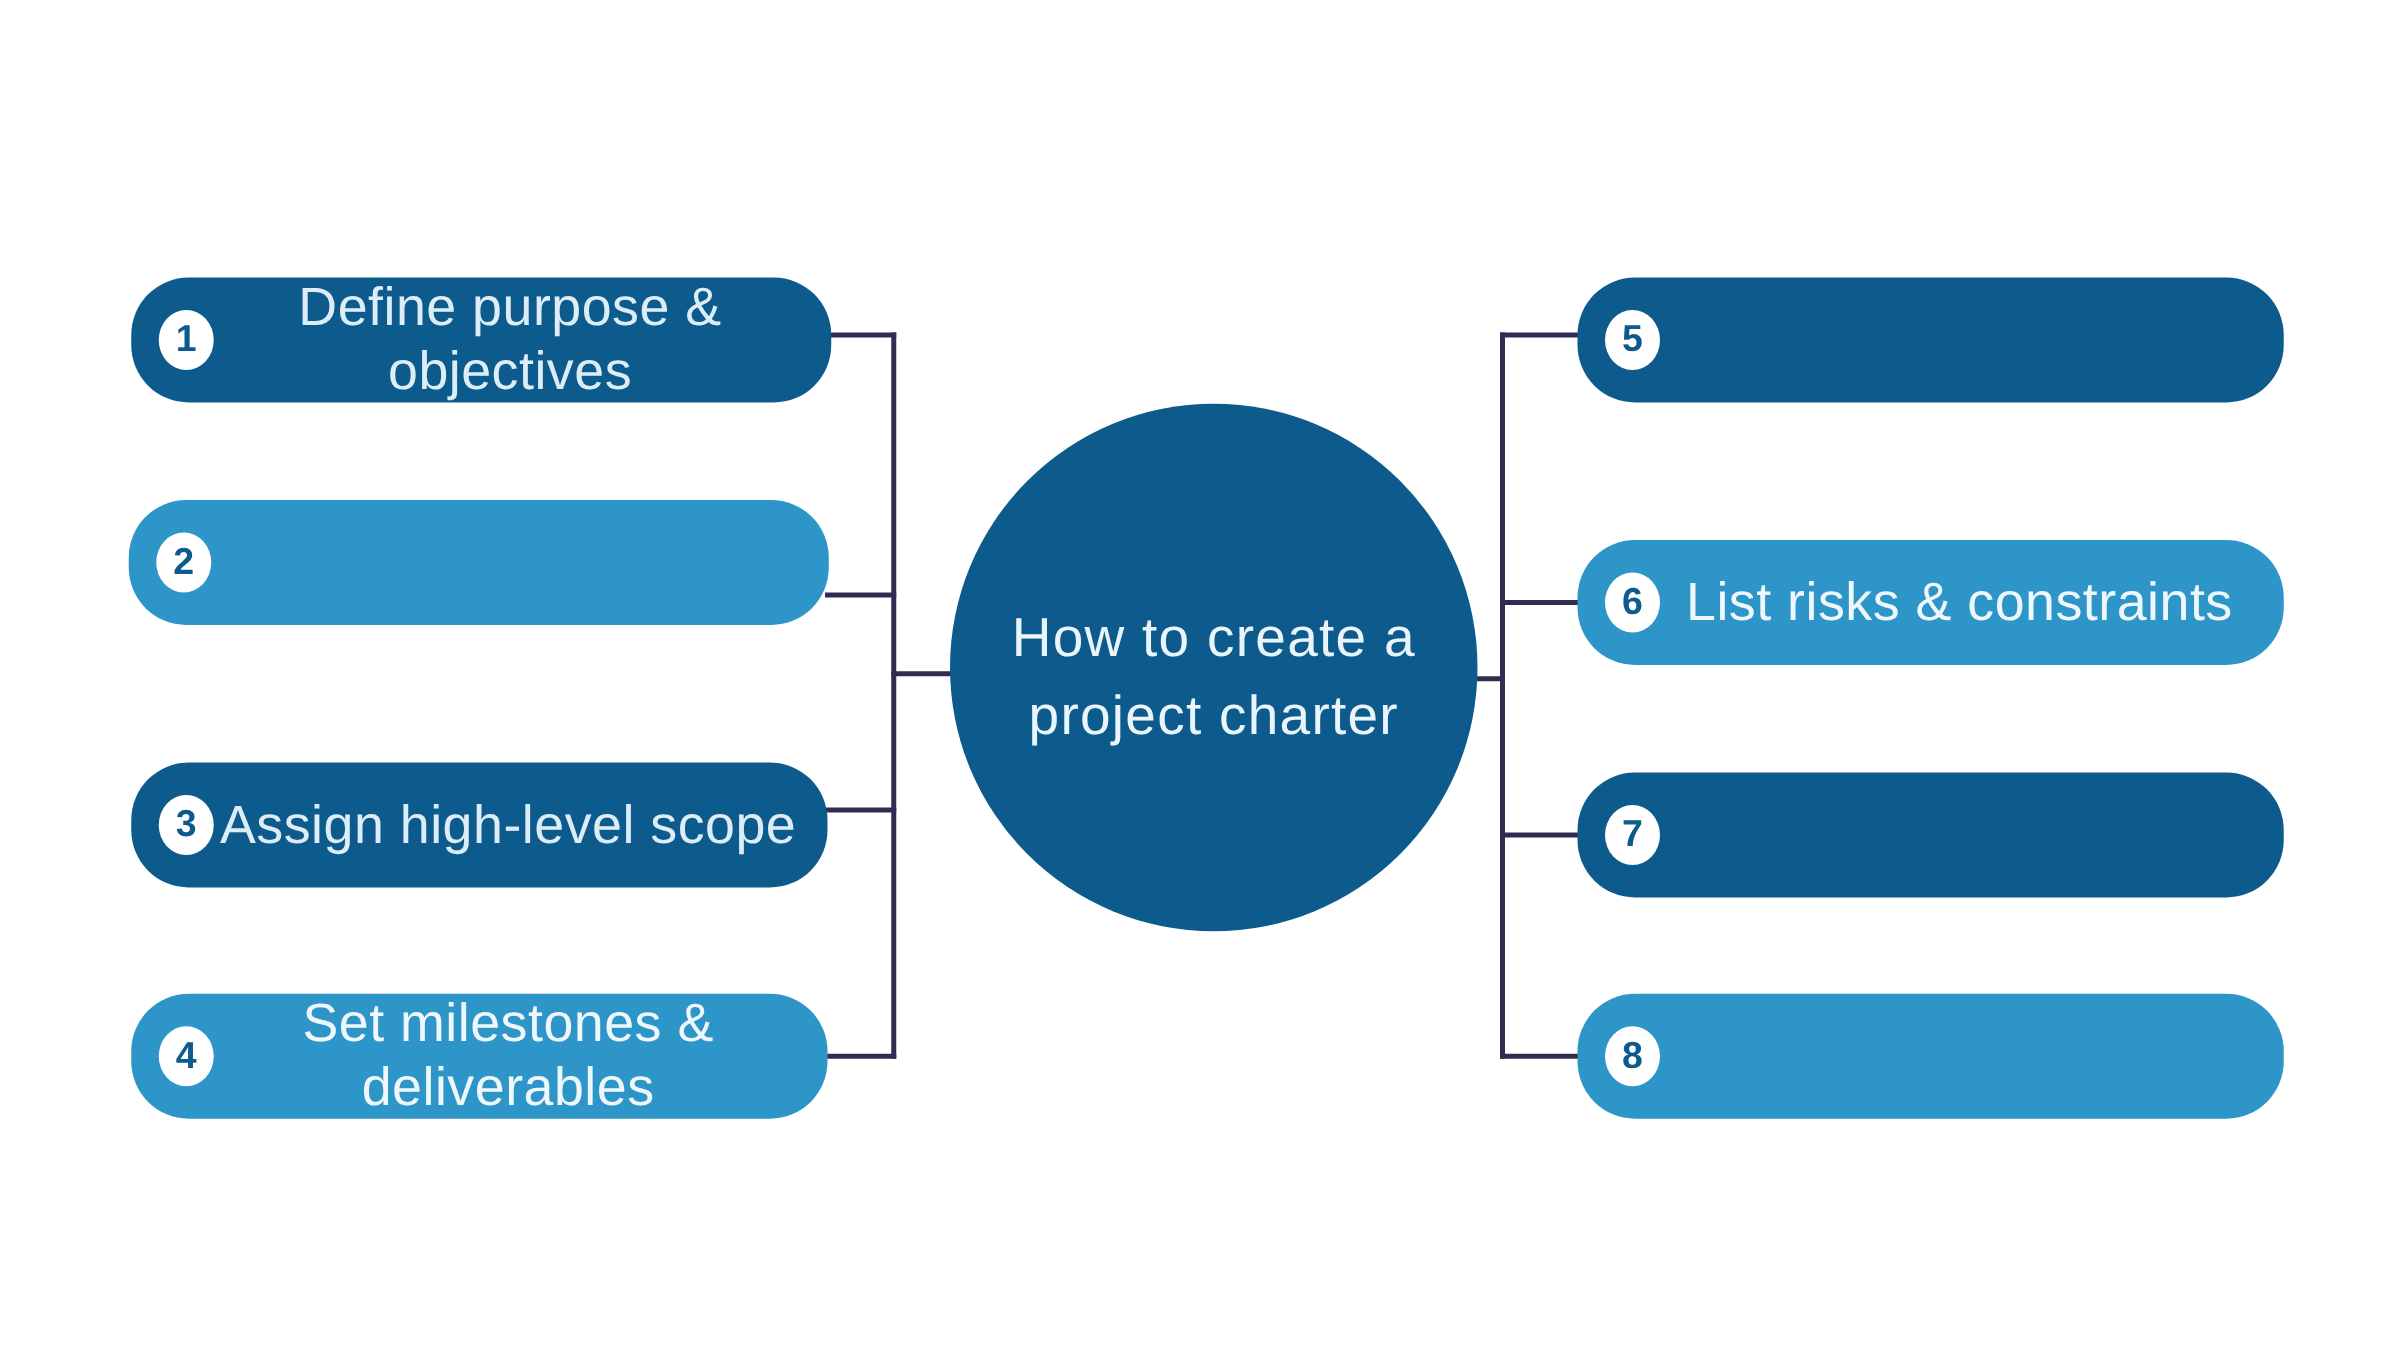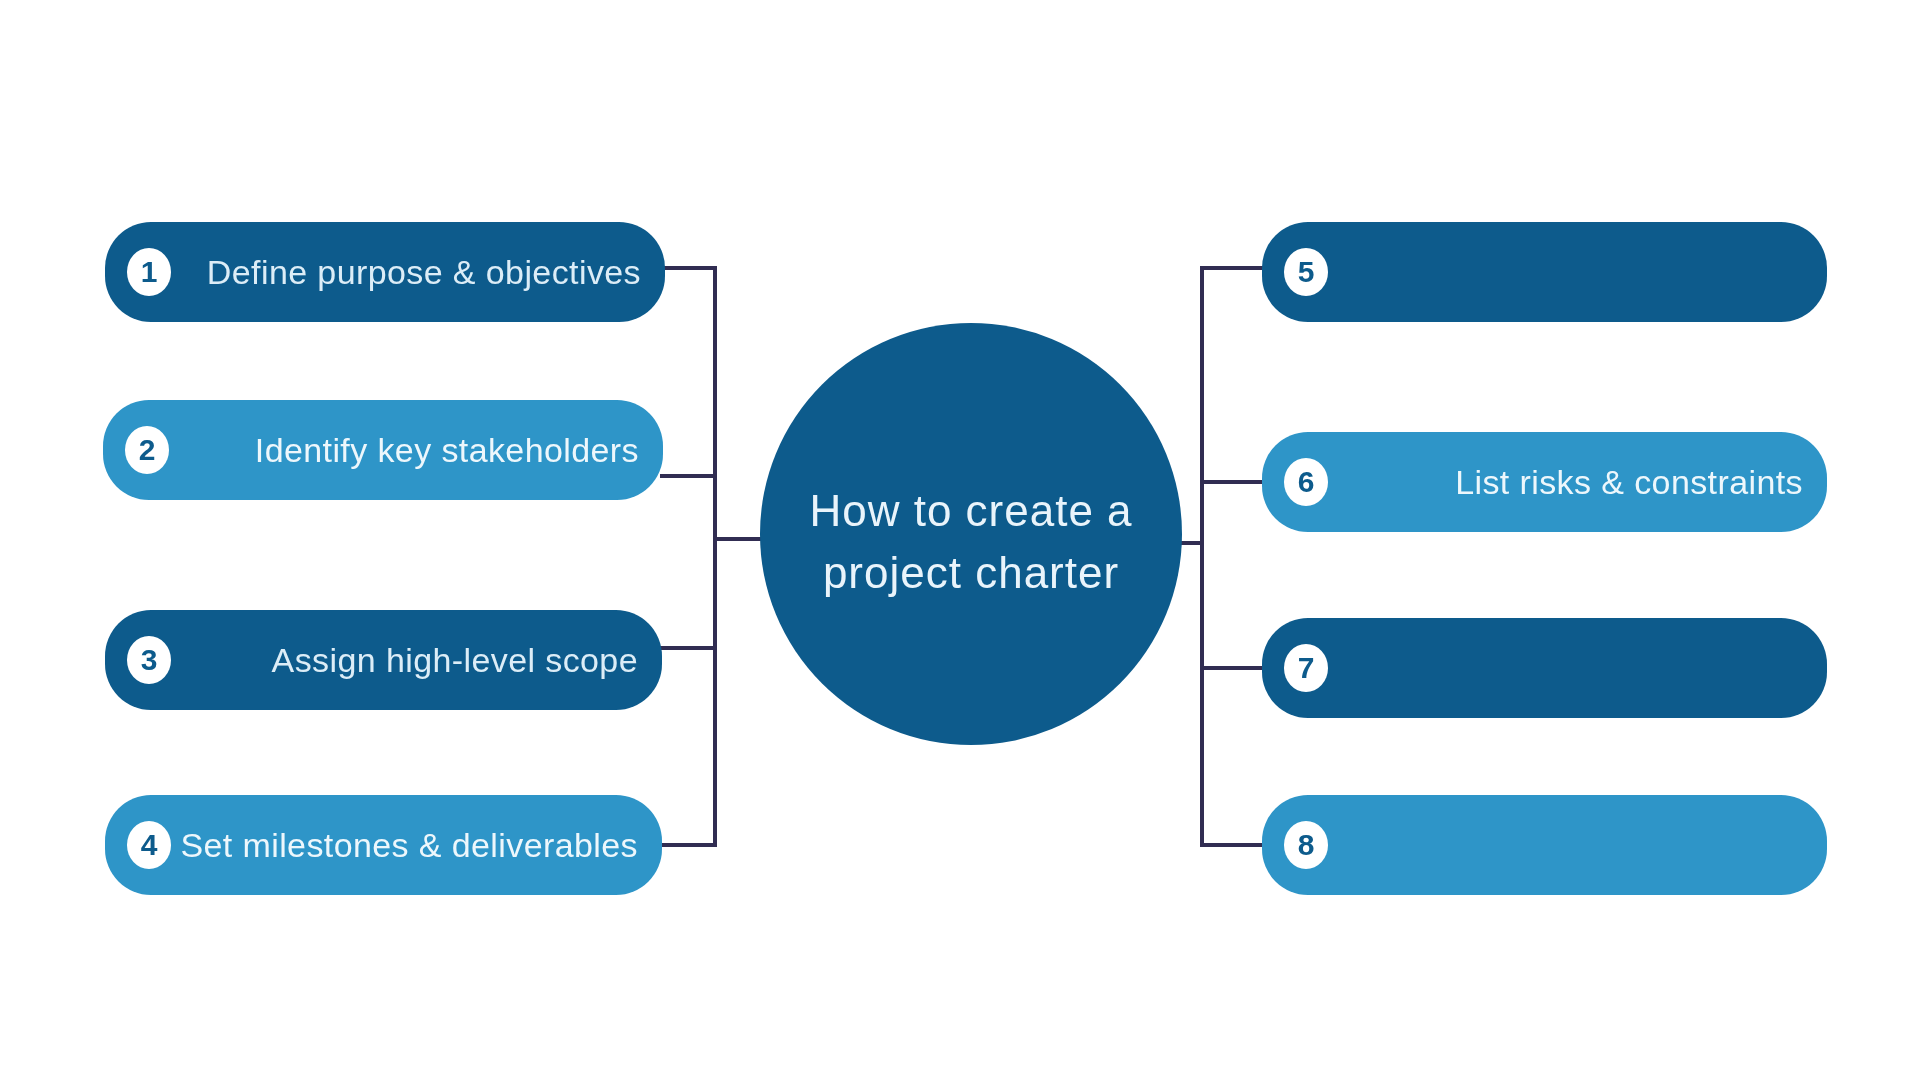"Define purpose & objectives" .label { font-size: 34px -> 43px; text-align: right -> center }
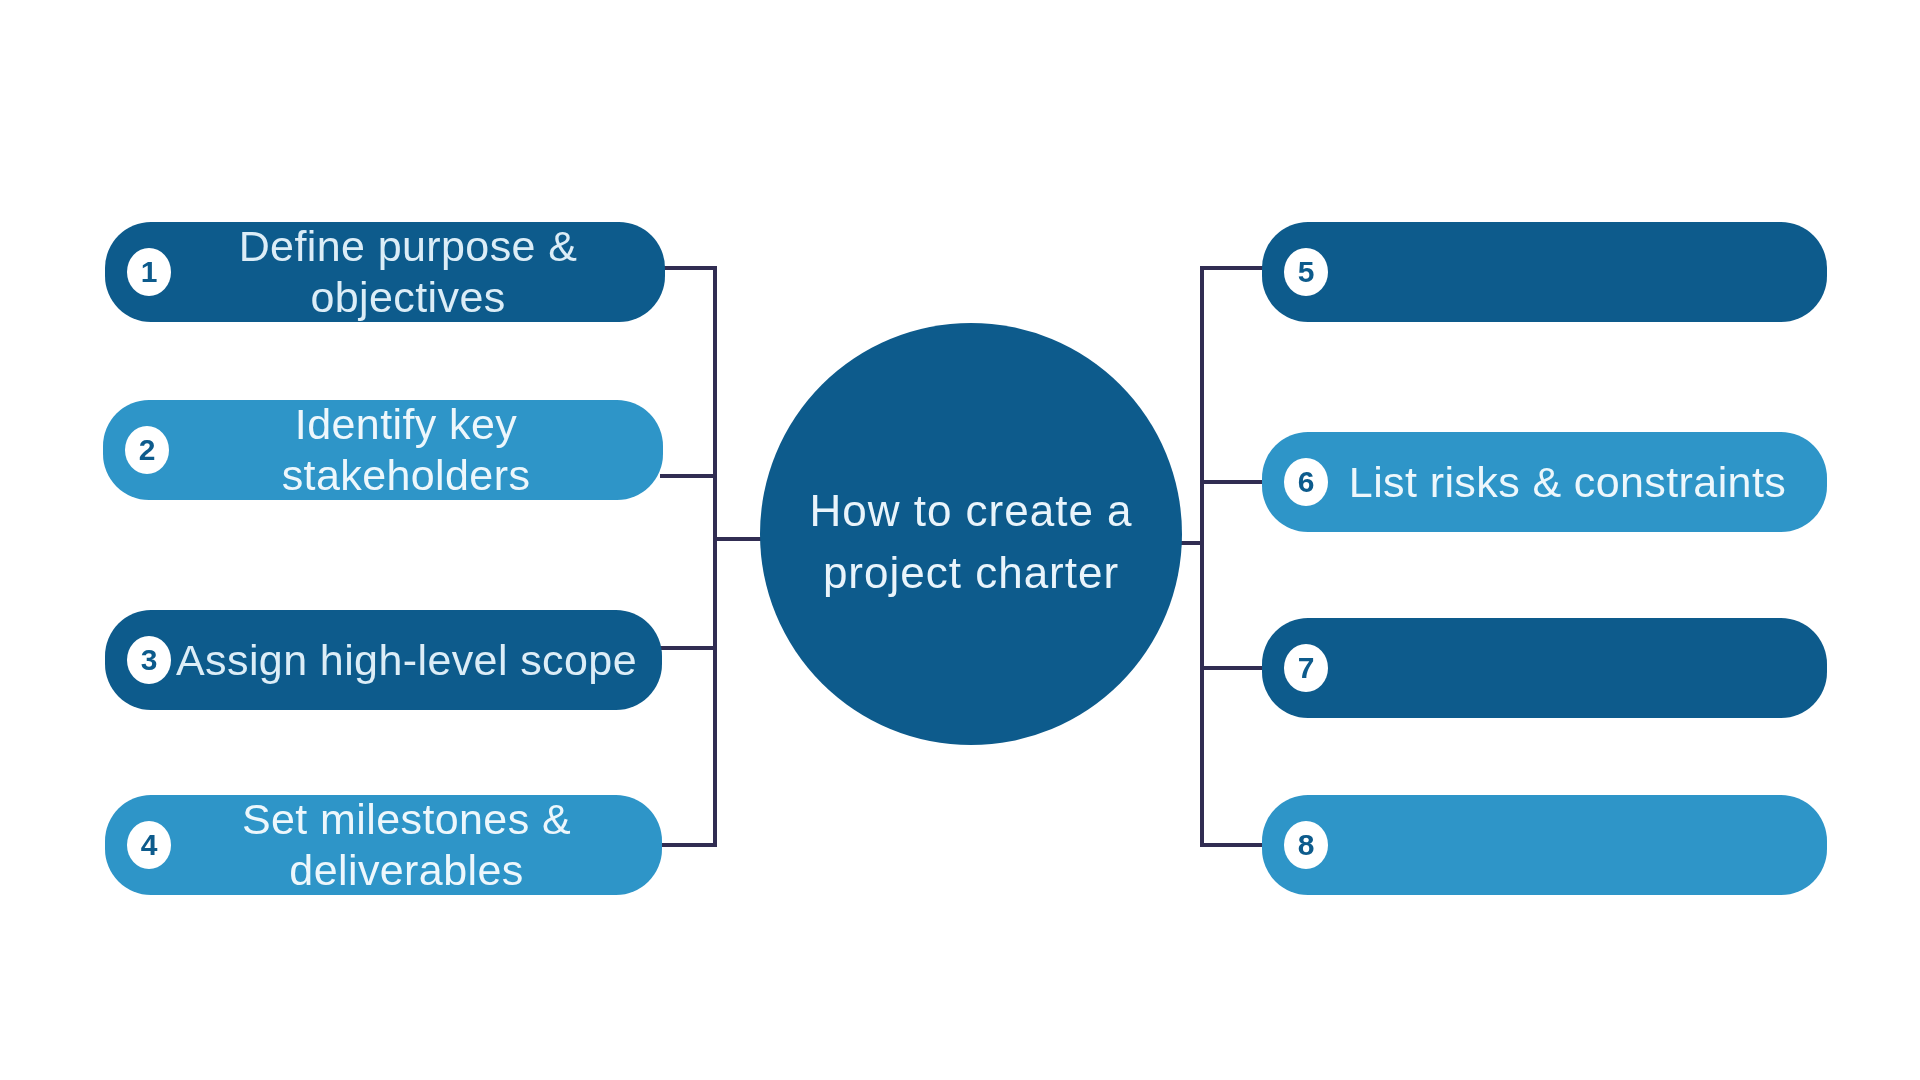"Identify key stakeholders" span.label { html: <span>Identify key stakeholders</span> -> none }
